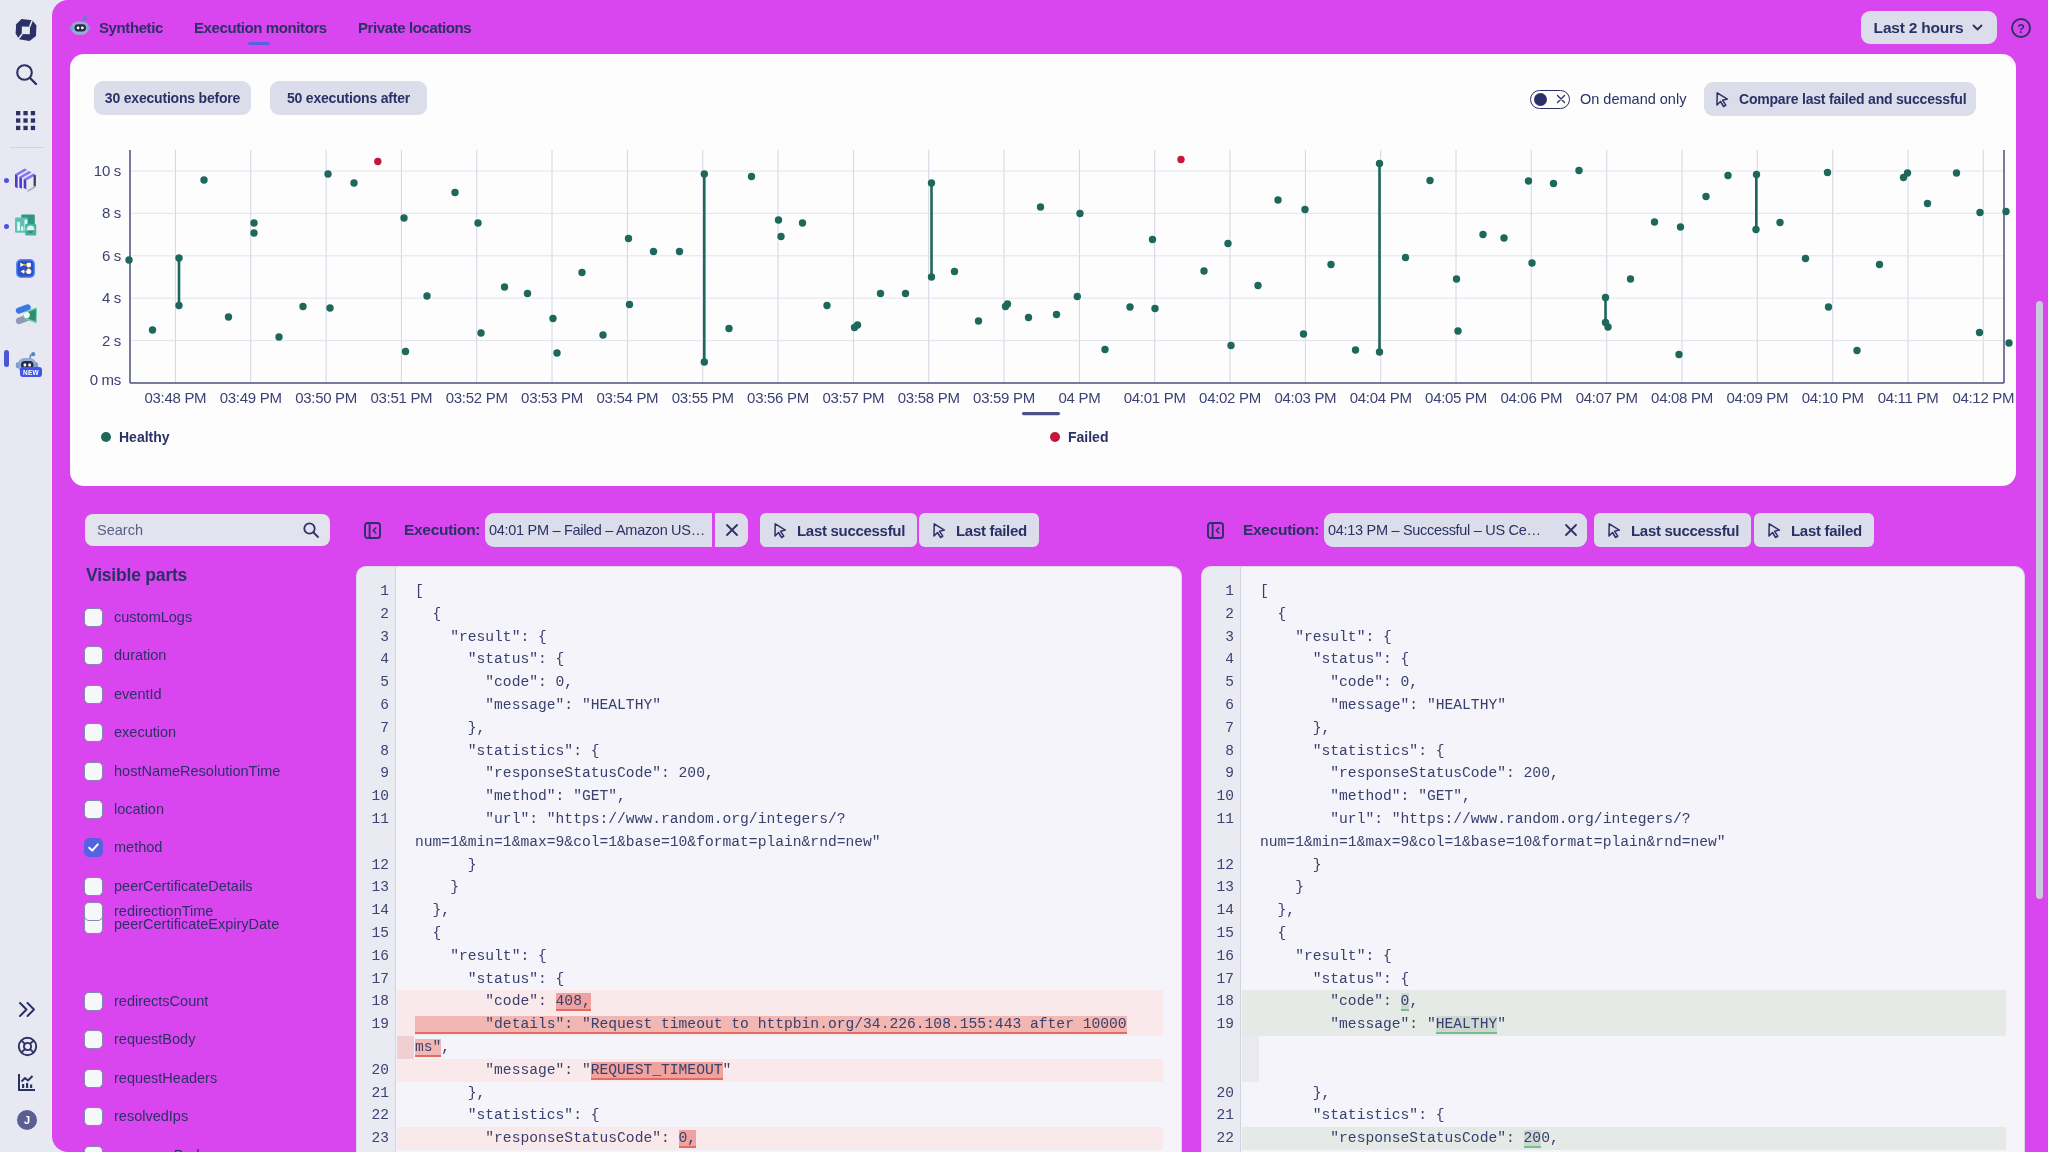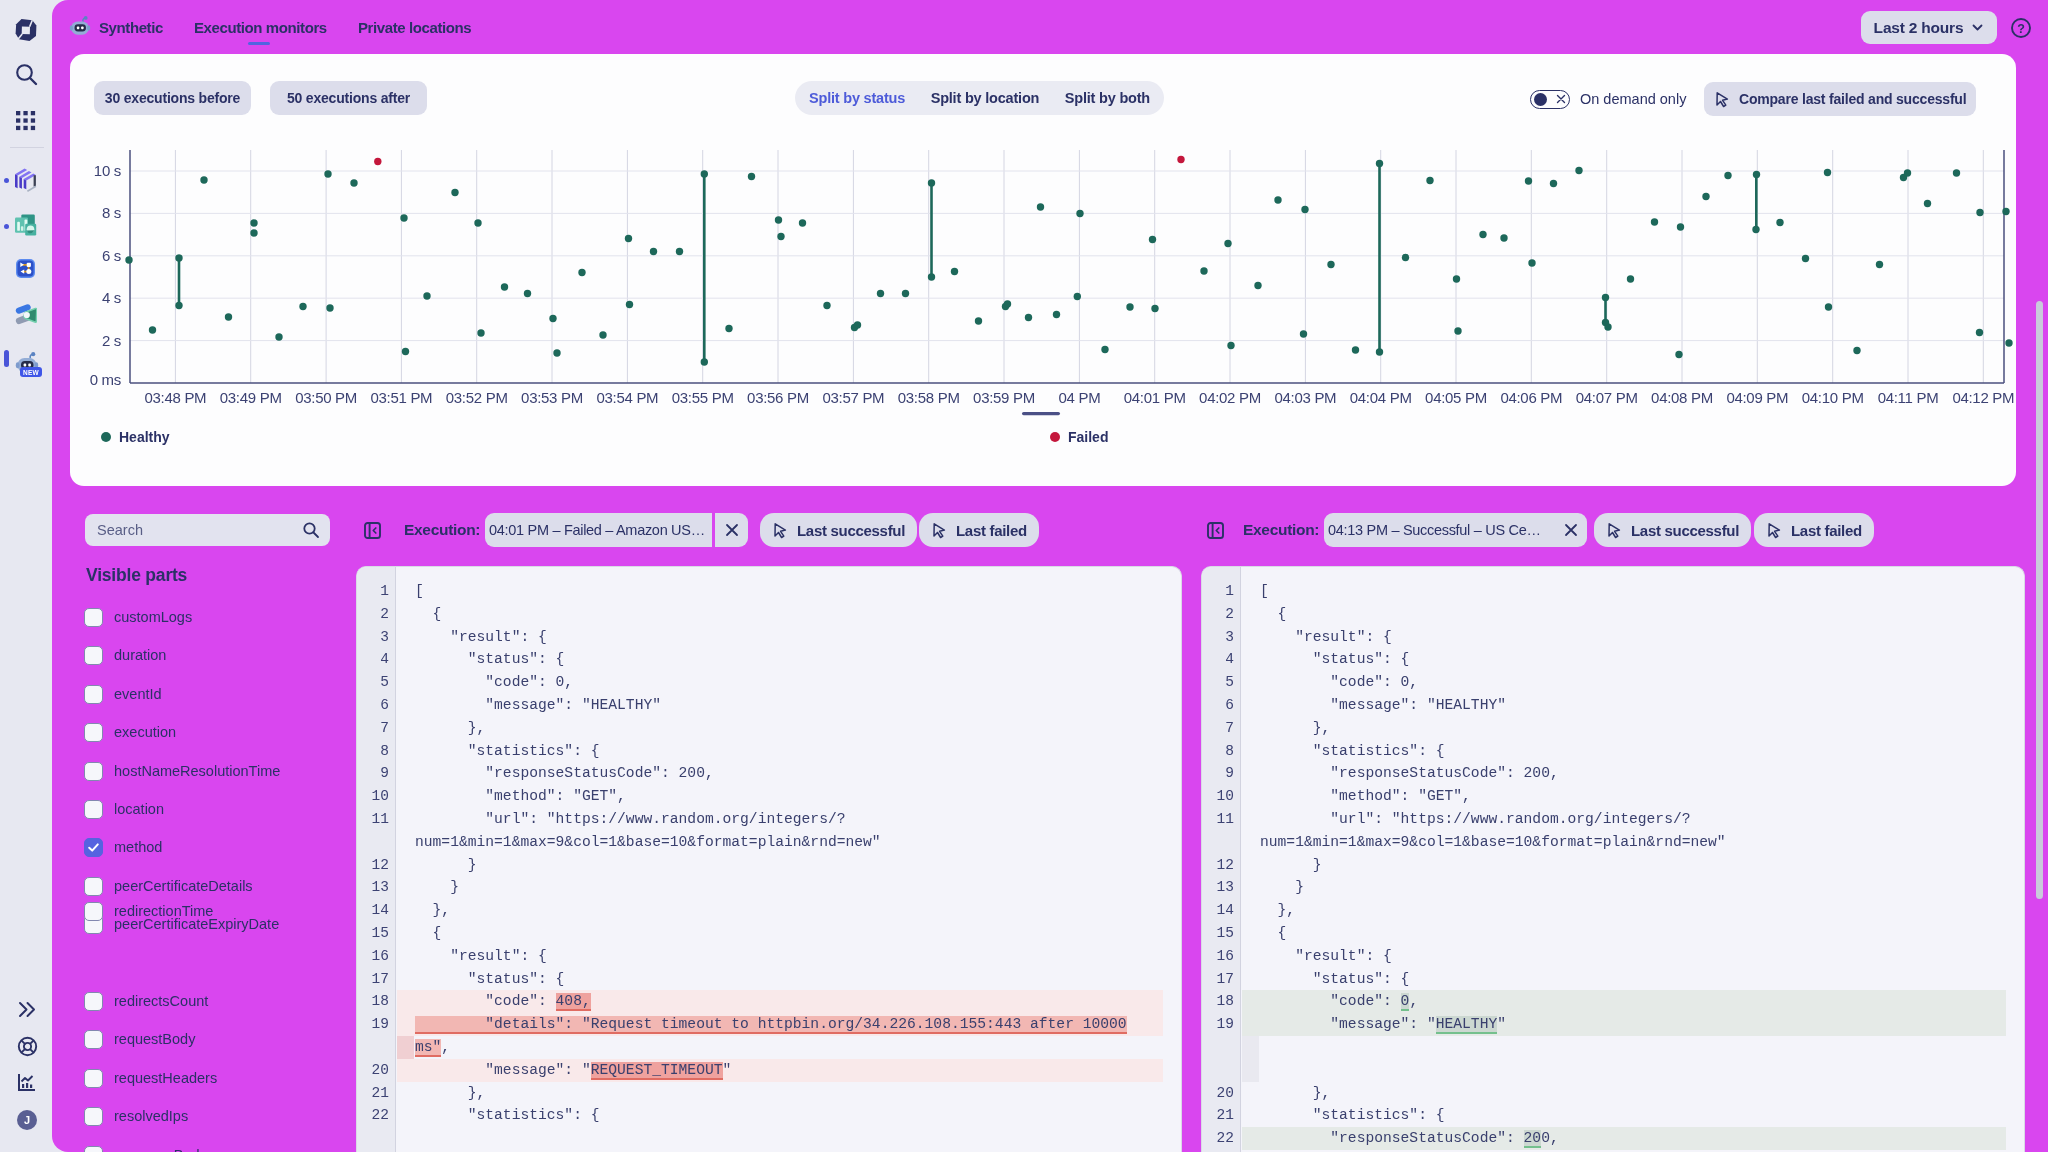"Split by status" div.seg { html: <div> <span>Split by status</span> <span>Split by location</span> <span>Split by both</span> </div> -> none }
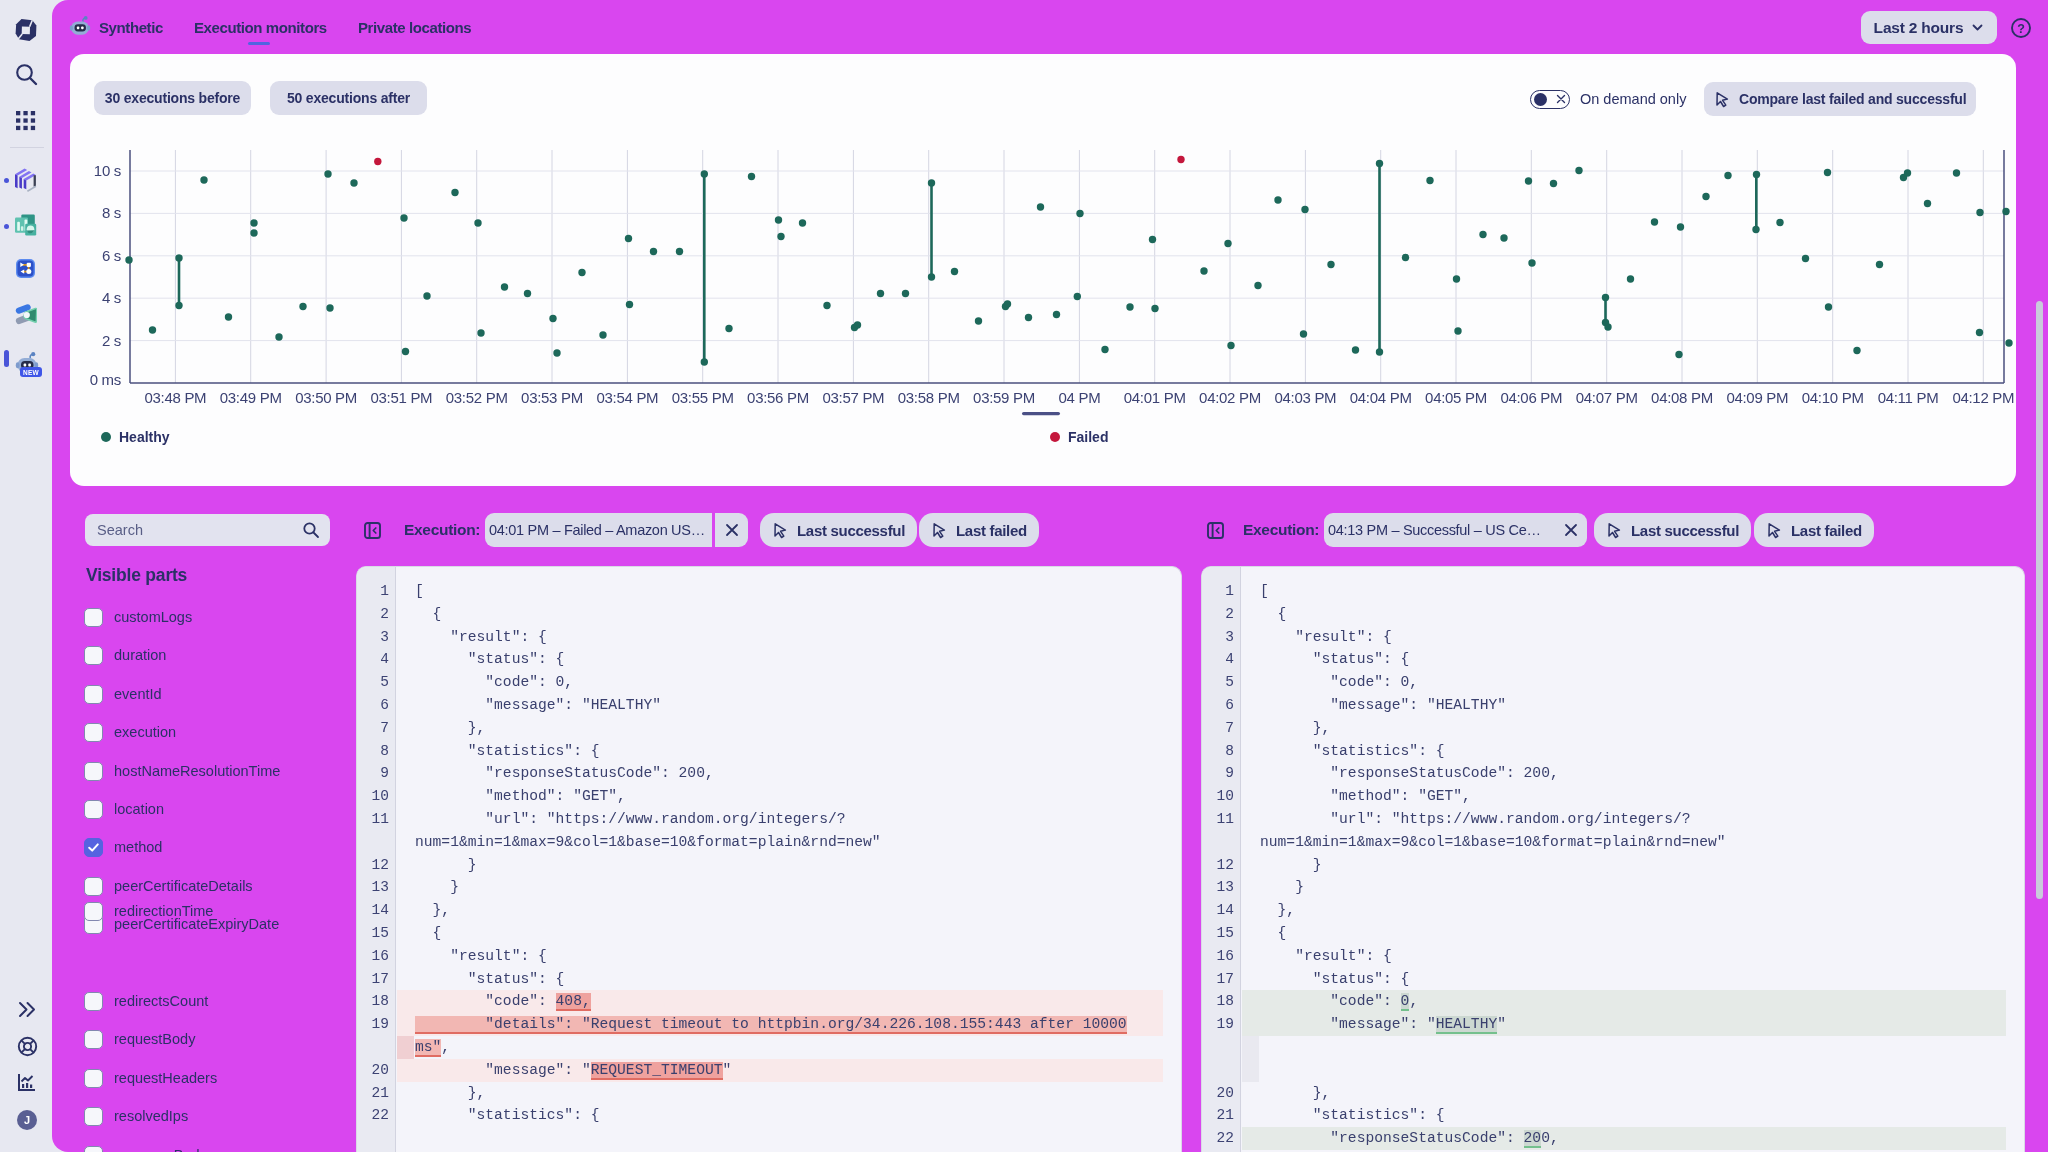"Last successful" .hbtn { border-radius: 14px -> 6px }
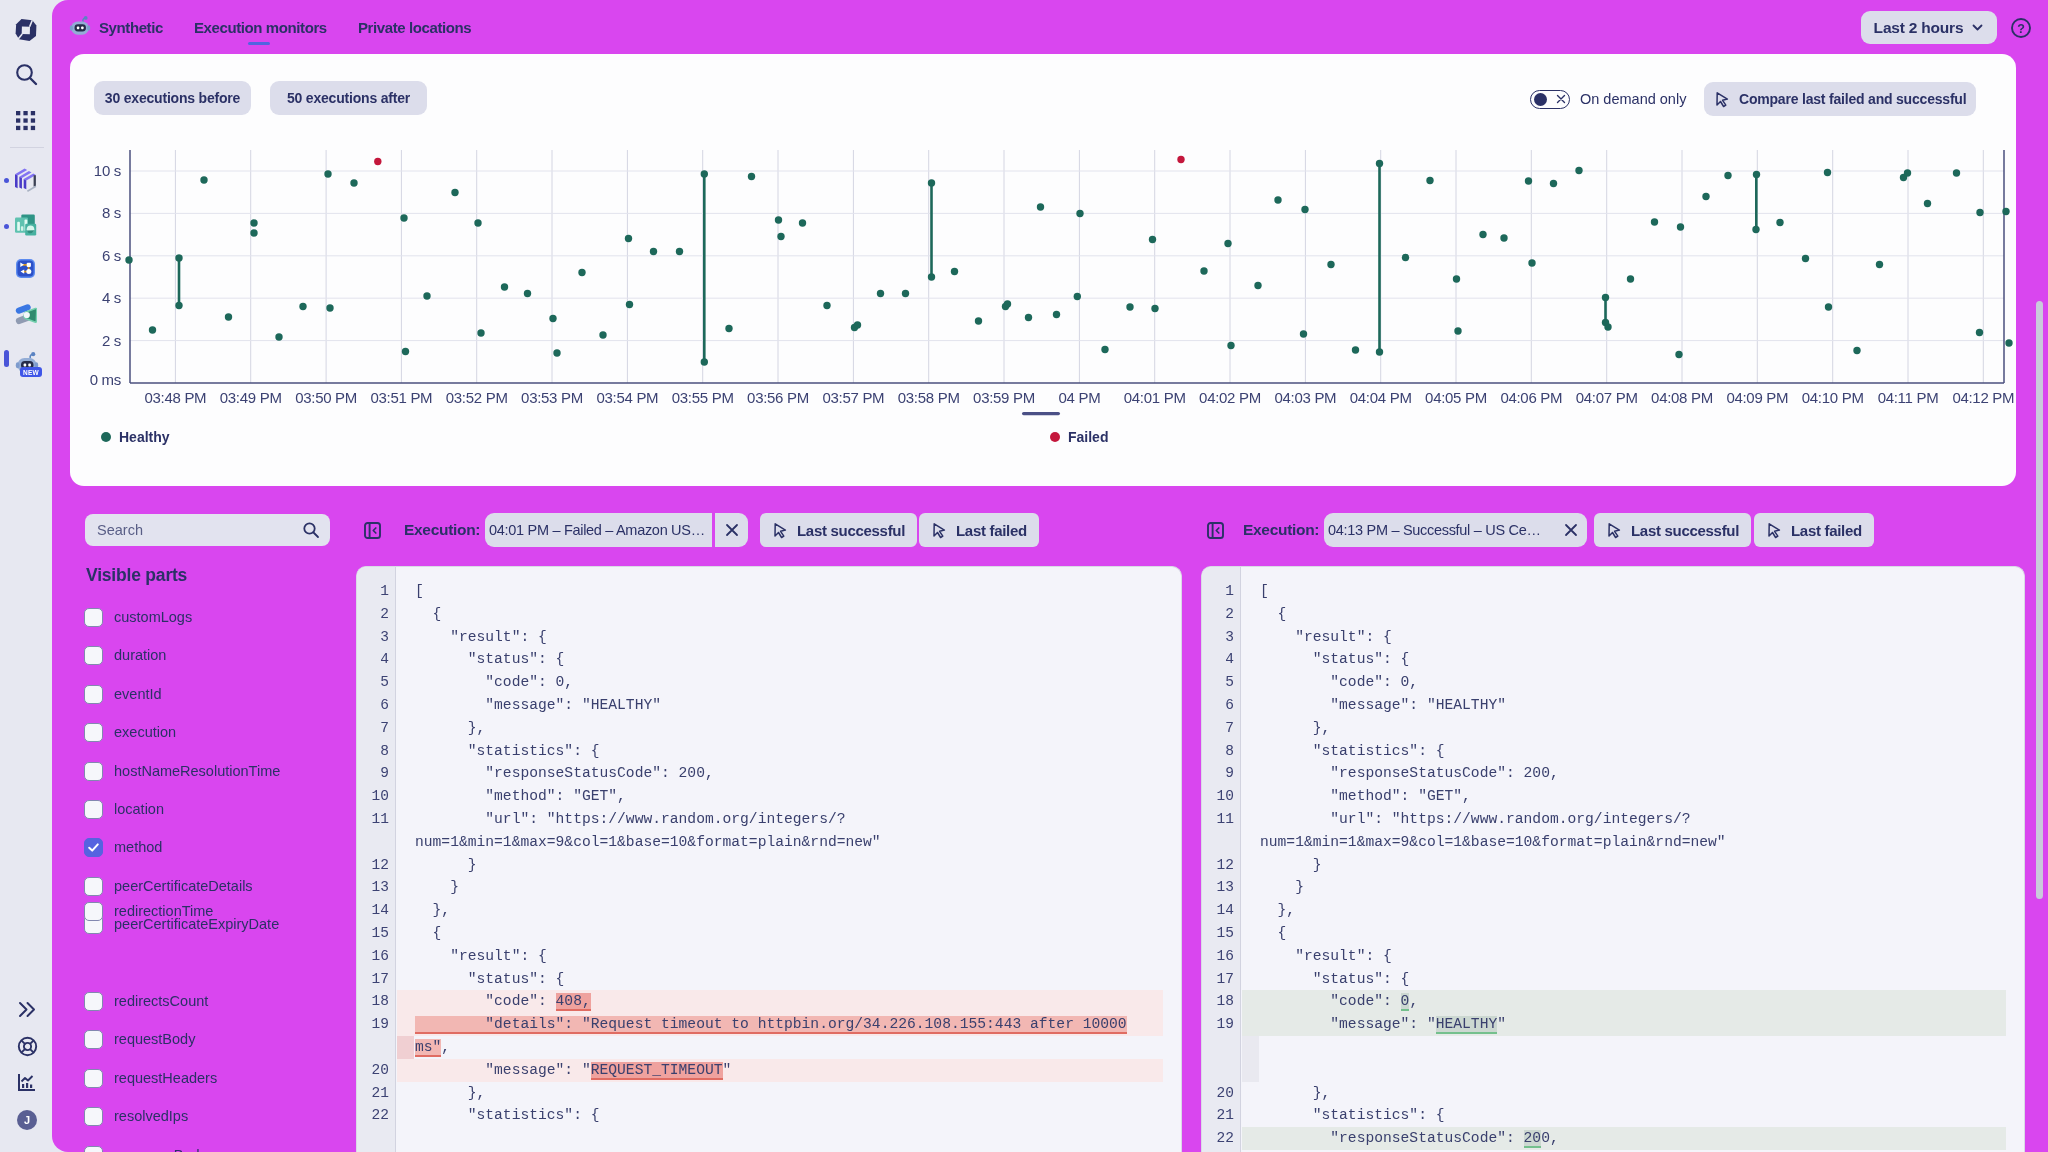"23" div.crow { html: none -> <div> <div>23</div> <div></div> <div>&nbsp;&nbsp;&nbsp;&nbsp;&nbsp;&nbsp;&nbsp;&nbsp;"responseStatusCode":&nbsp;<span>0,</span></div> </div> }
